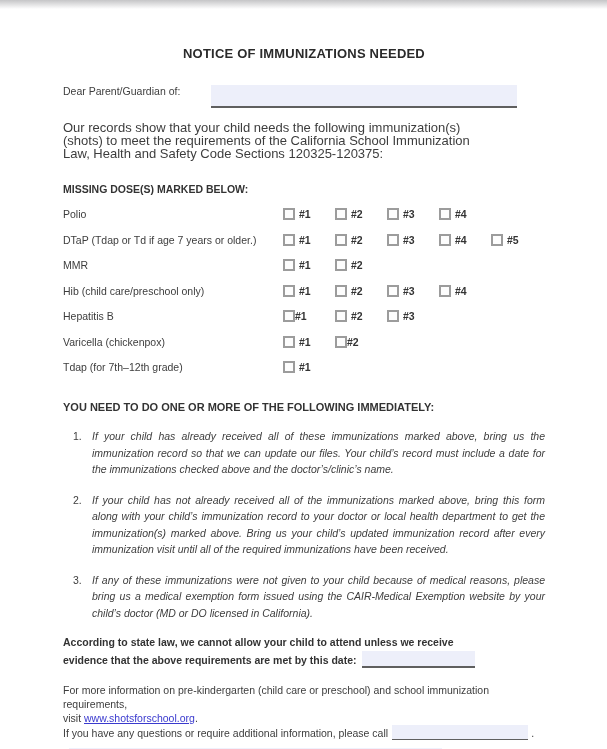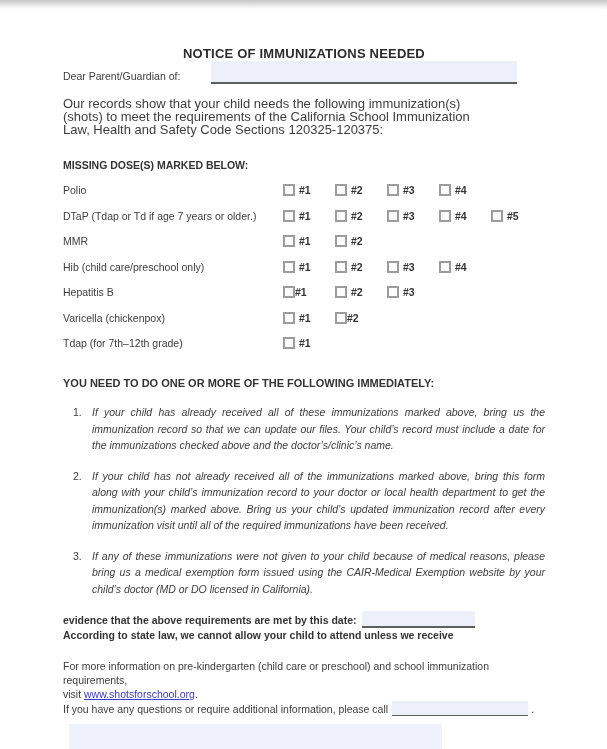"Dear Parent/Guardian of:" .salutation { align-items: flex-end -> none; margin-top: none -> 24px }
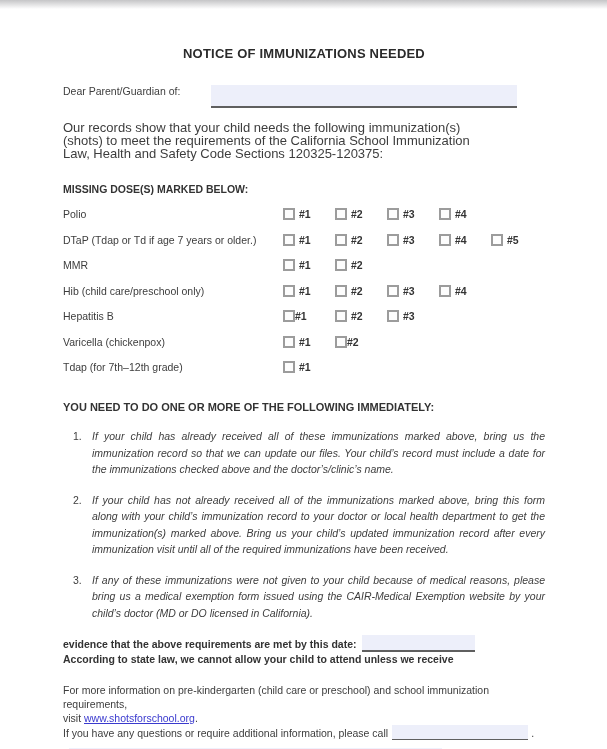"evidence that the above requirements" div { order: before "According to state law, we" -> after "According to state law, we" }
